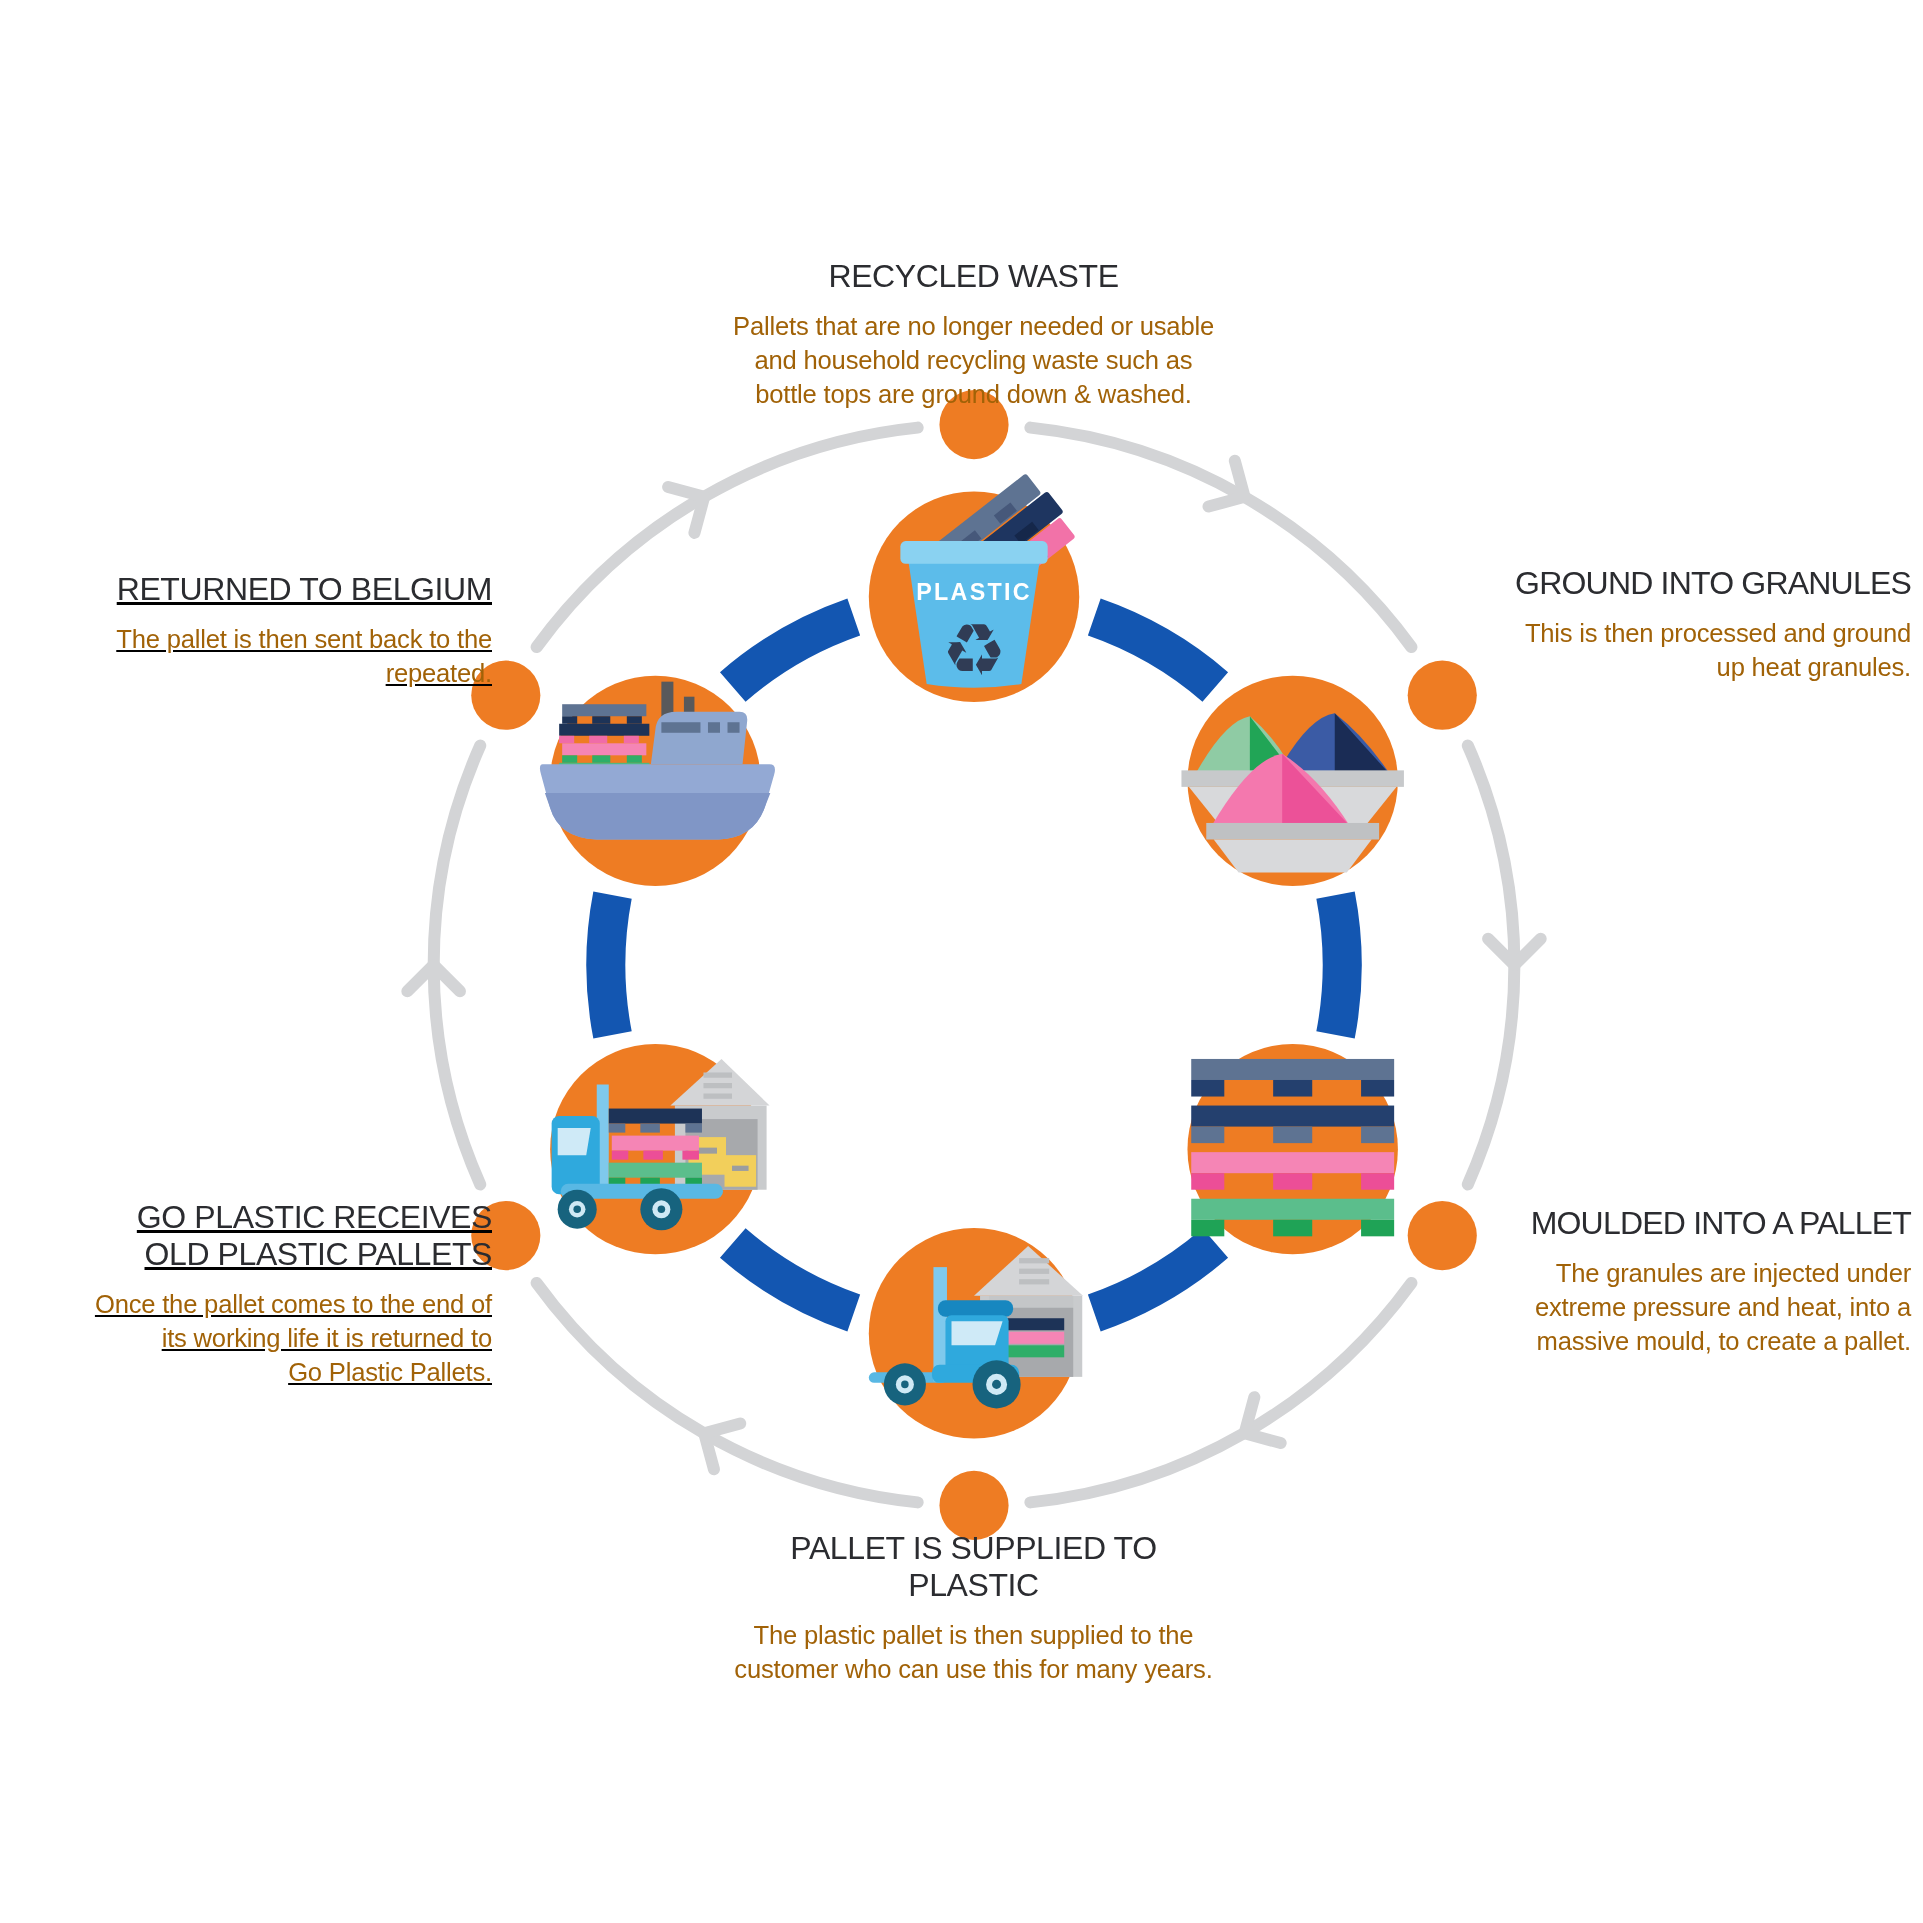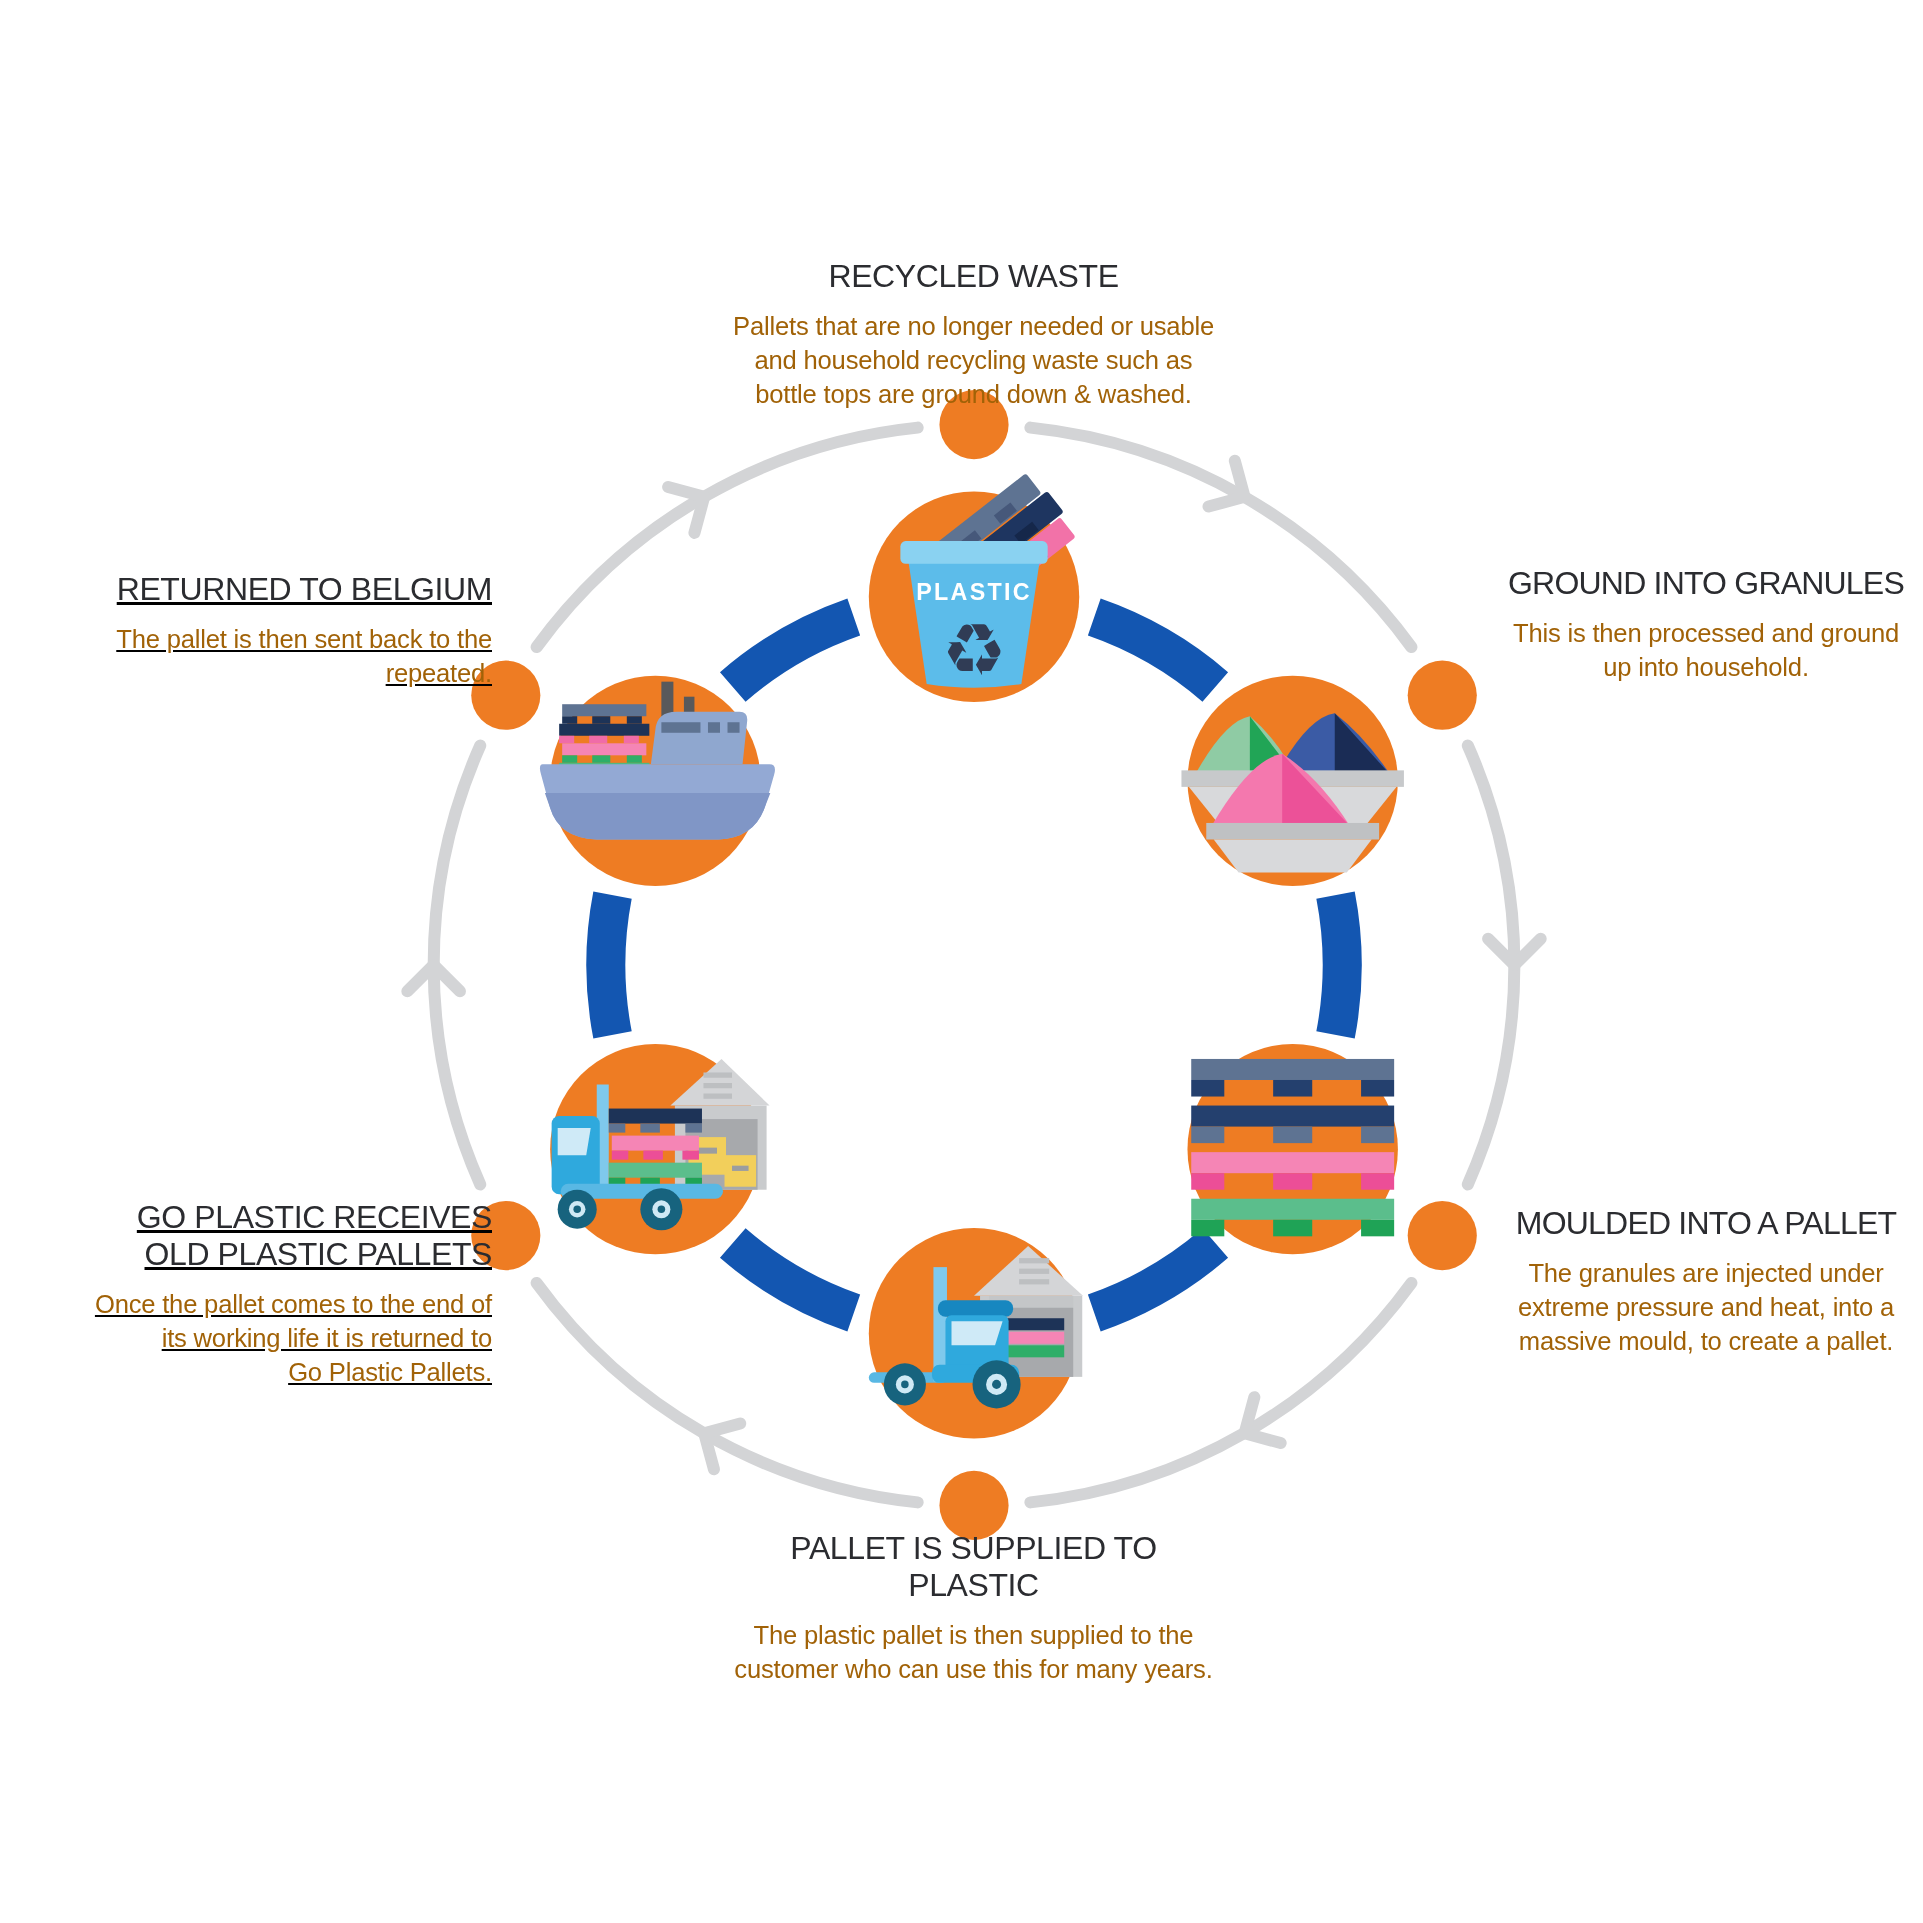"GROUND INTO GRANULES" .ta-l { text-align: center -> right }
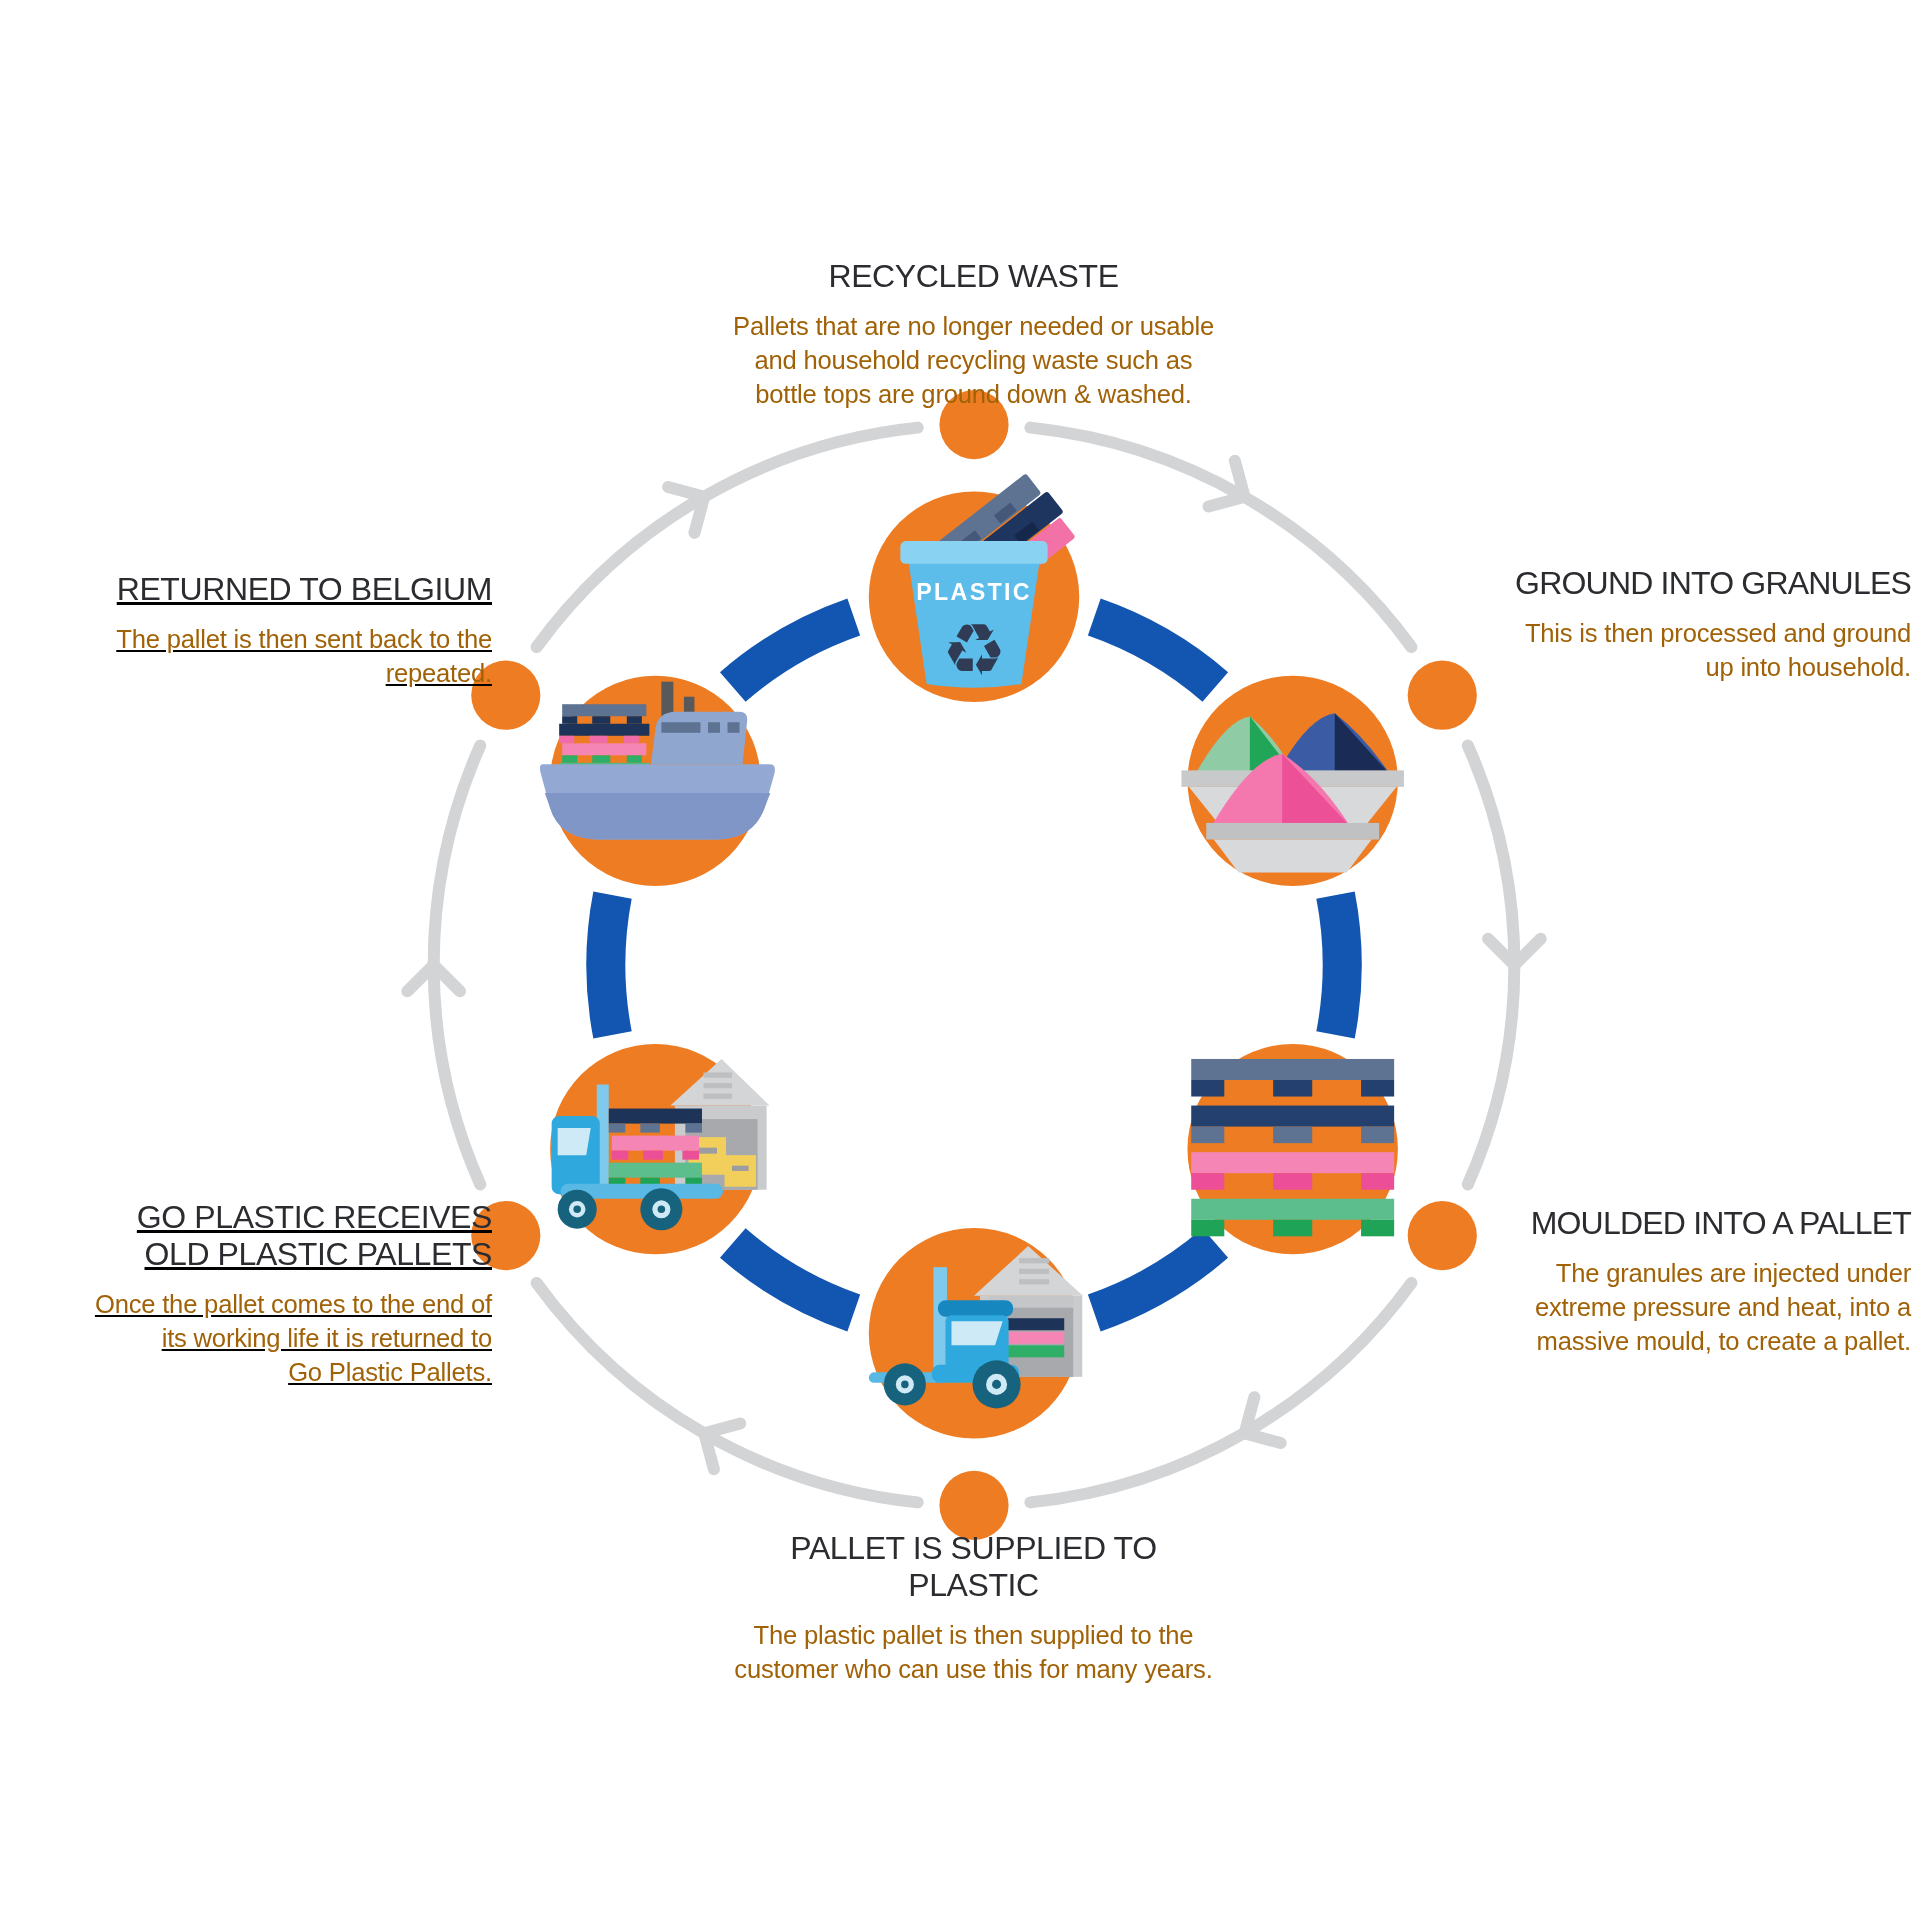"up into household." span.line { text: into household -> heat granules }
